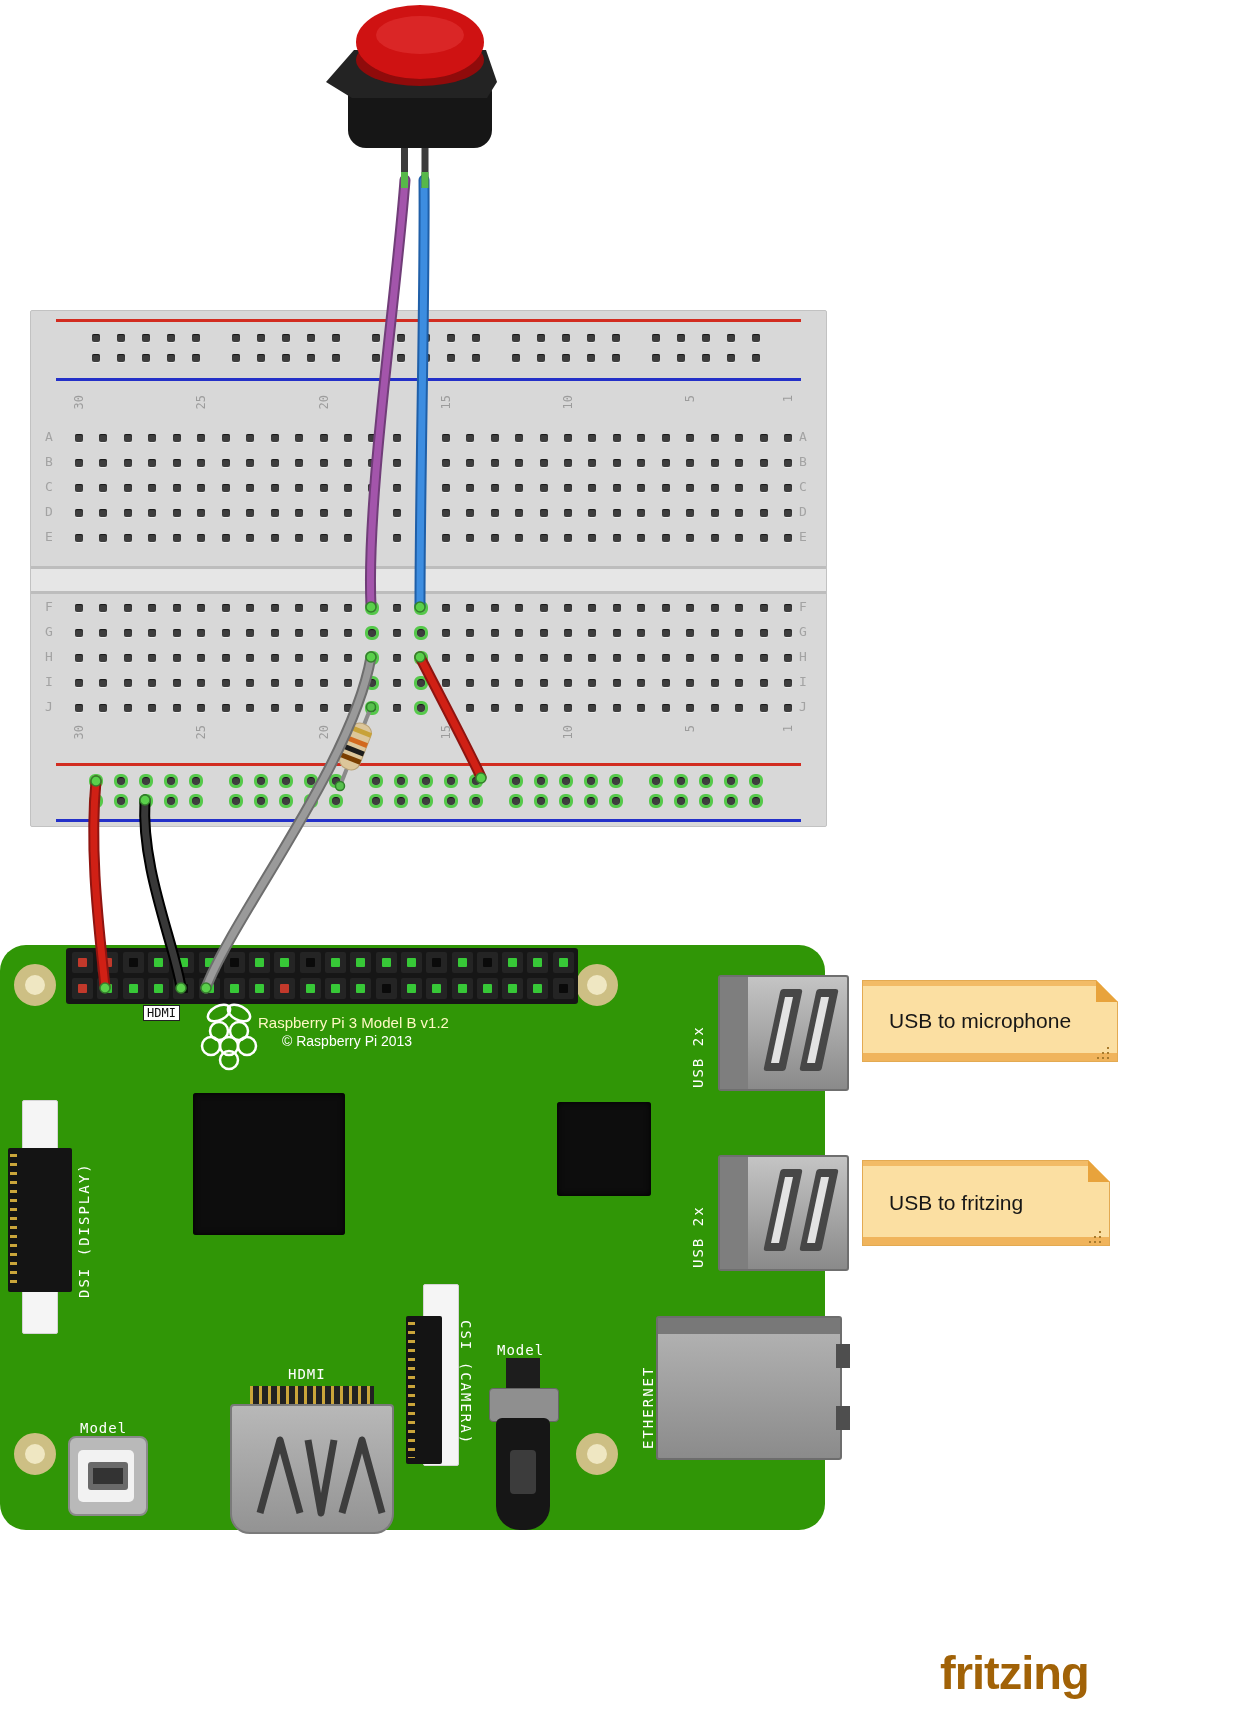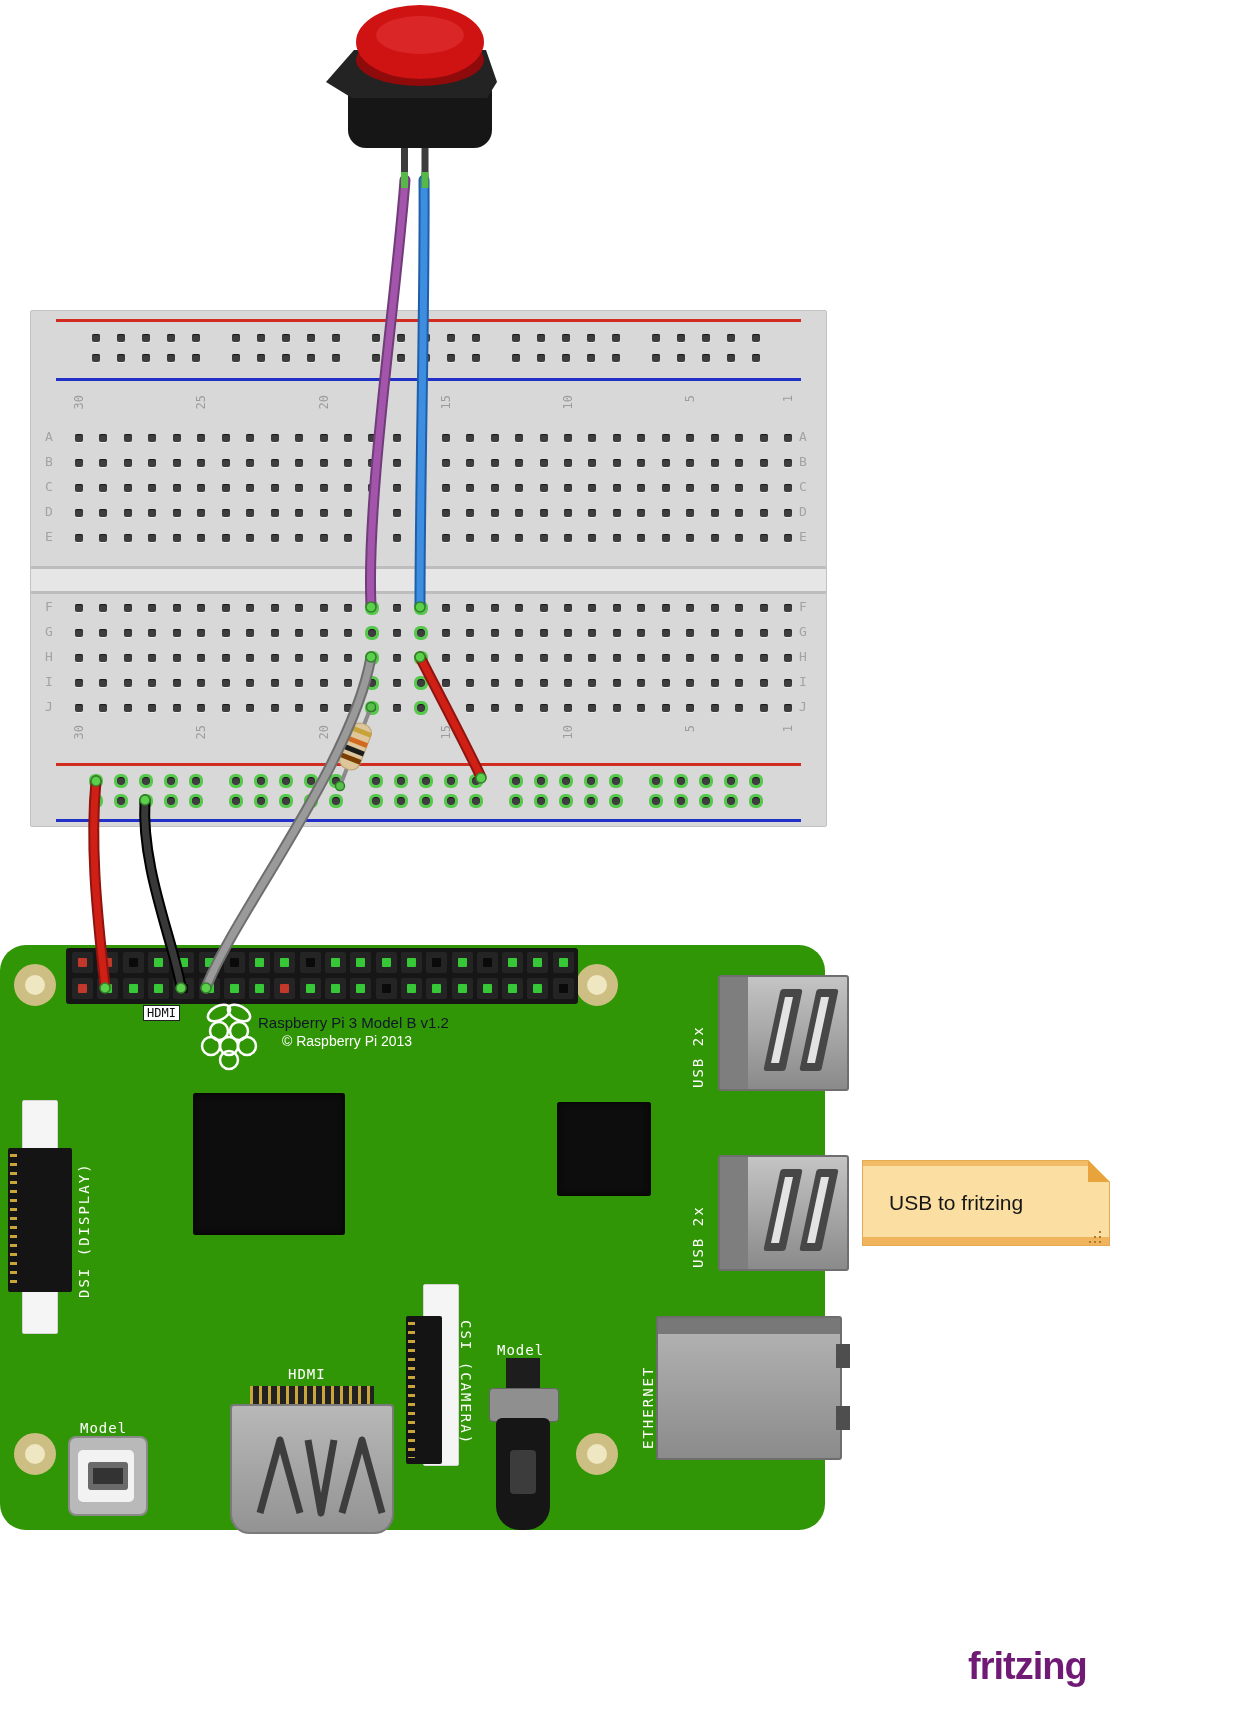"Raspberry Pi 3 Model B" .pi-title { color: #0f172a -> #fef9c3 }
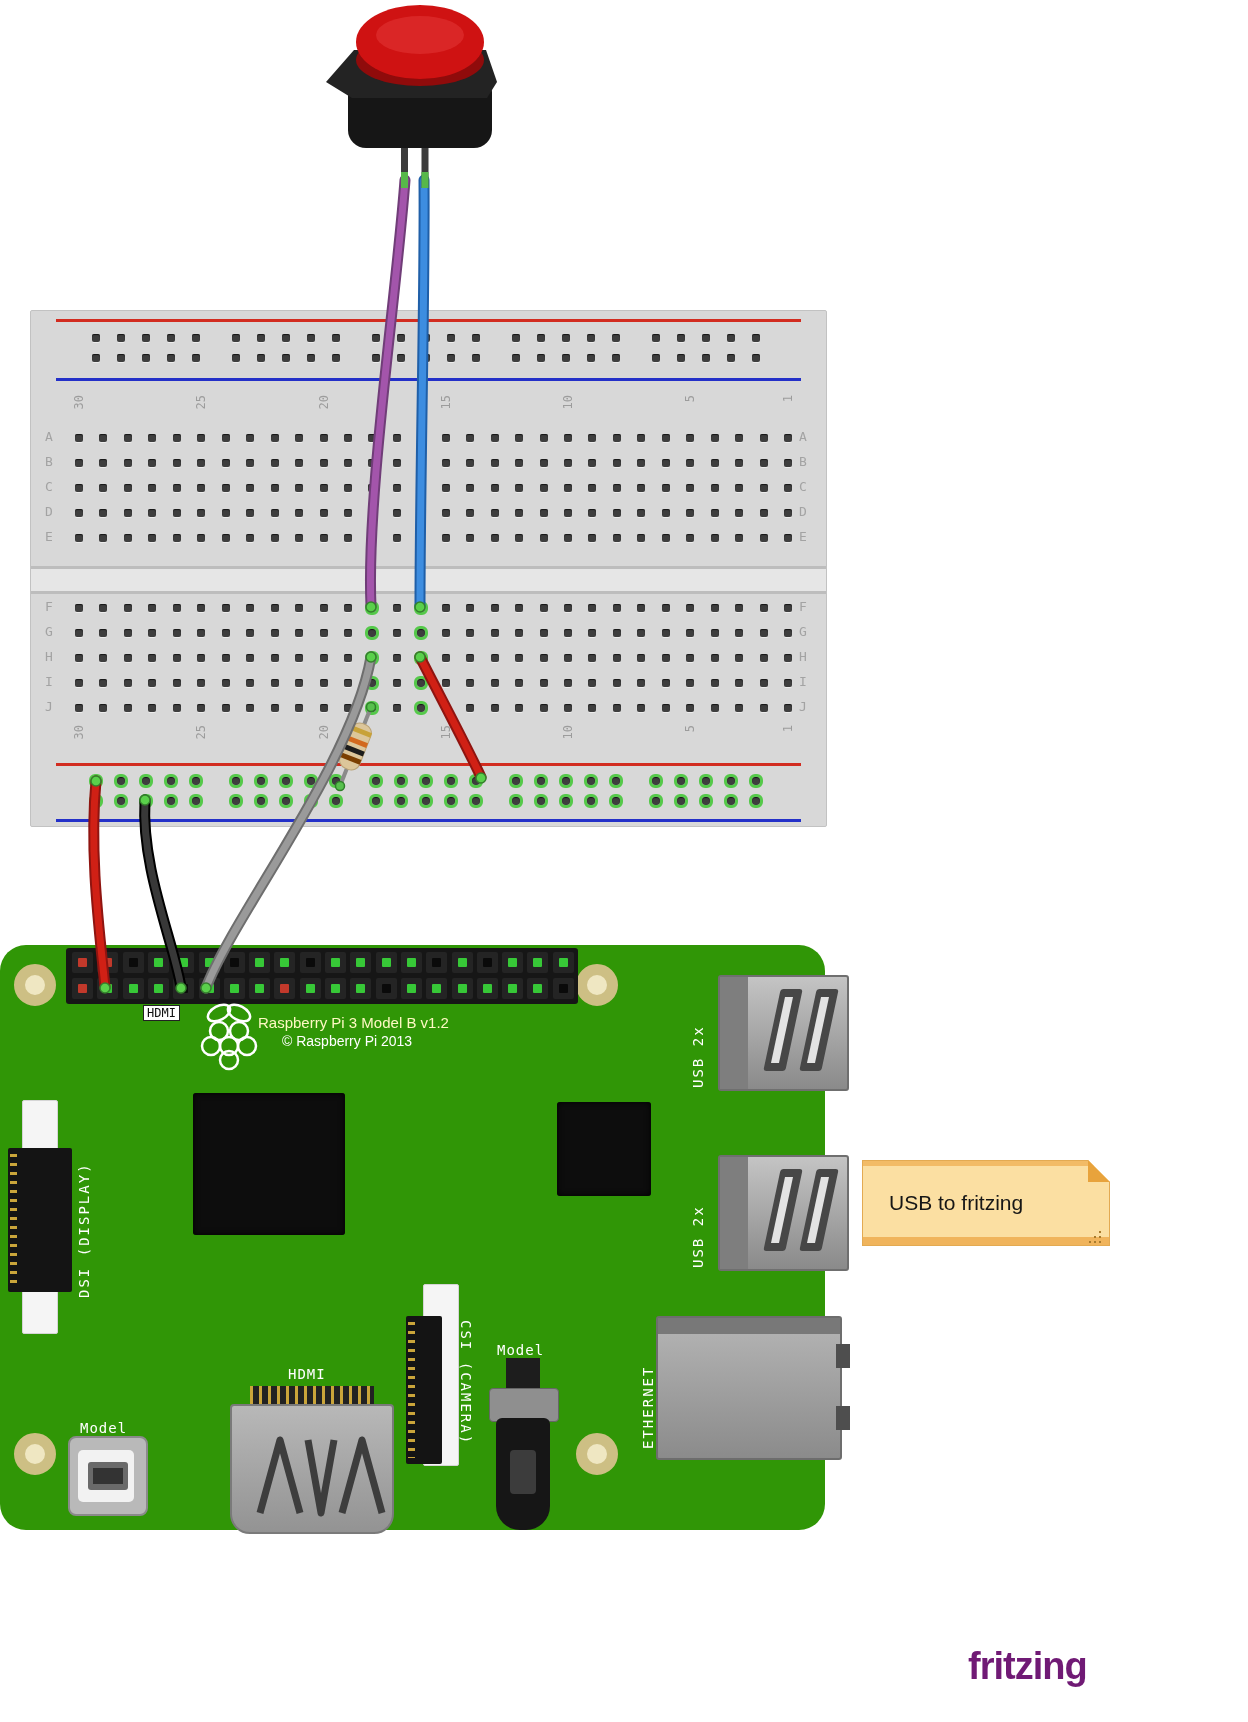"USB to microphone" div.note { html: none -> <div> <span>USB to microphone</span> <span></span> </div> }
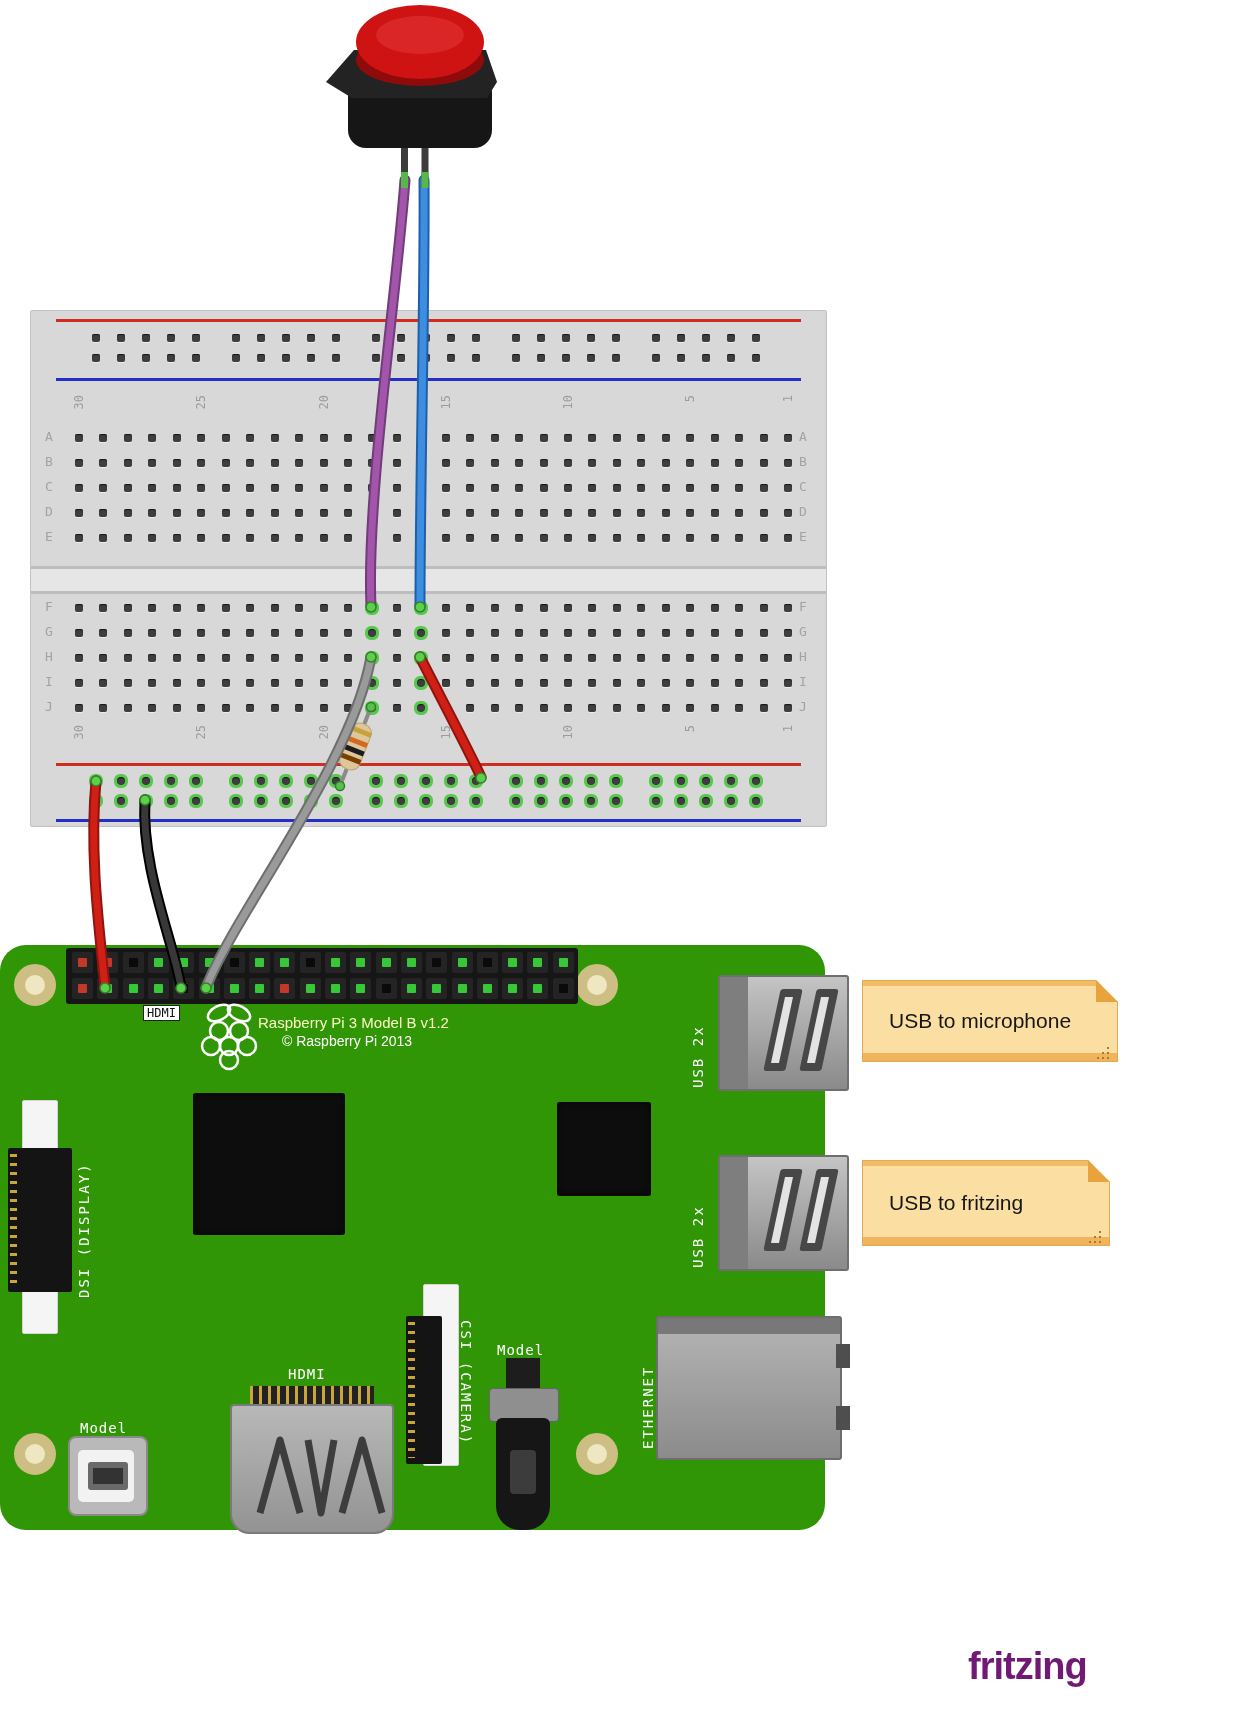"fritzing" #watermark { color: #701a75 -> #a16207; font-size: 38px -> 47px; left: 968px -> 940px }
